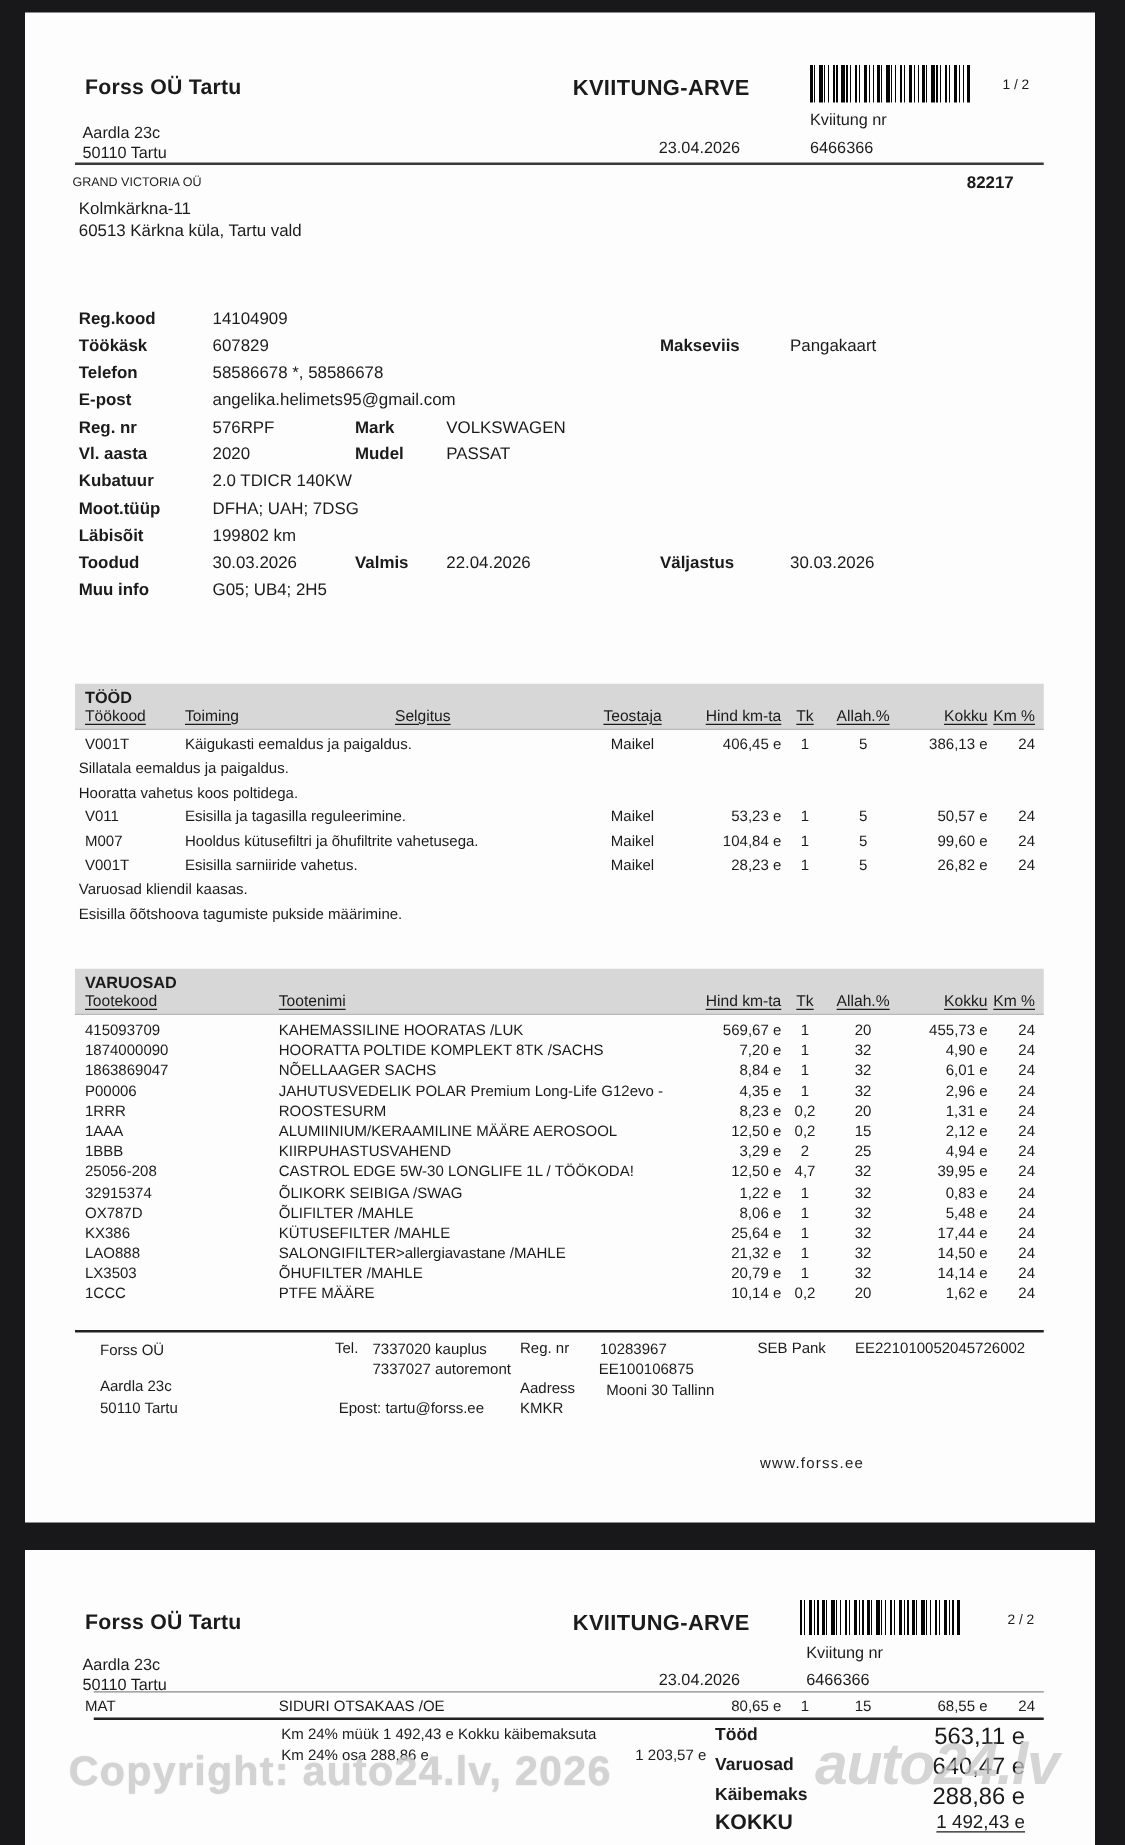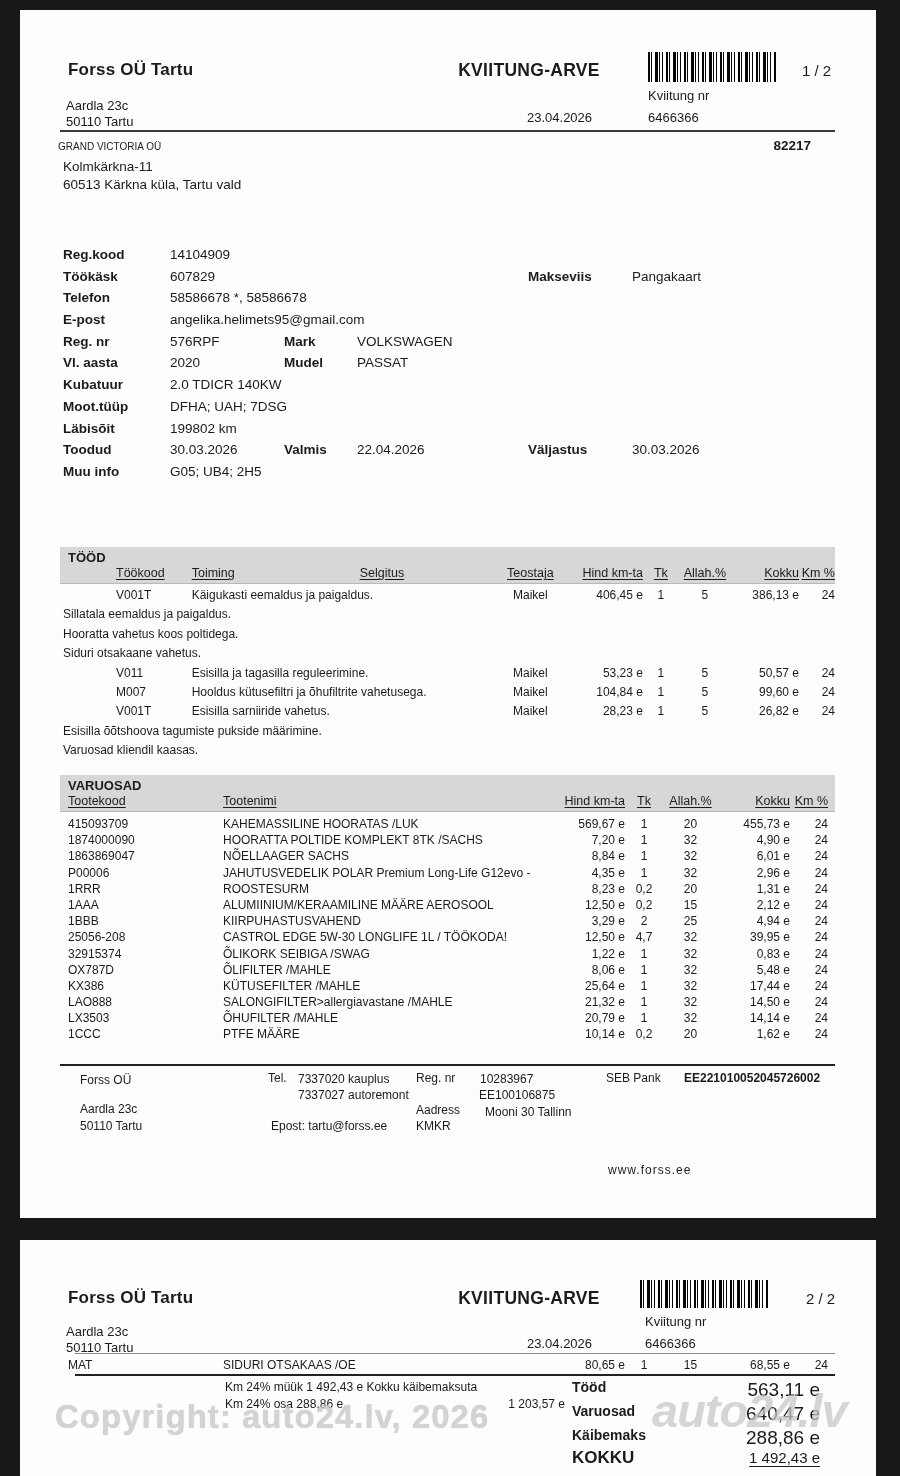"1 / 2" .pagenum { font-size: 15px -> 11px }
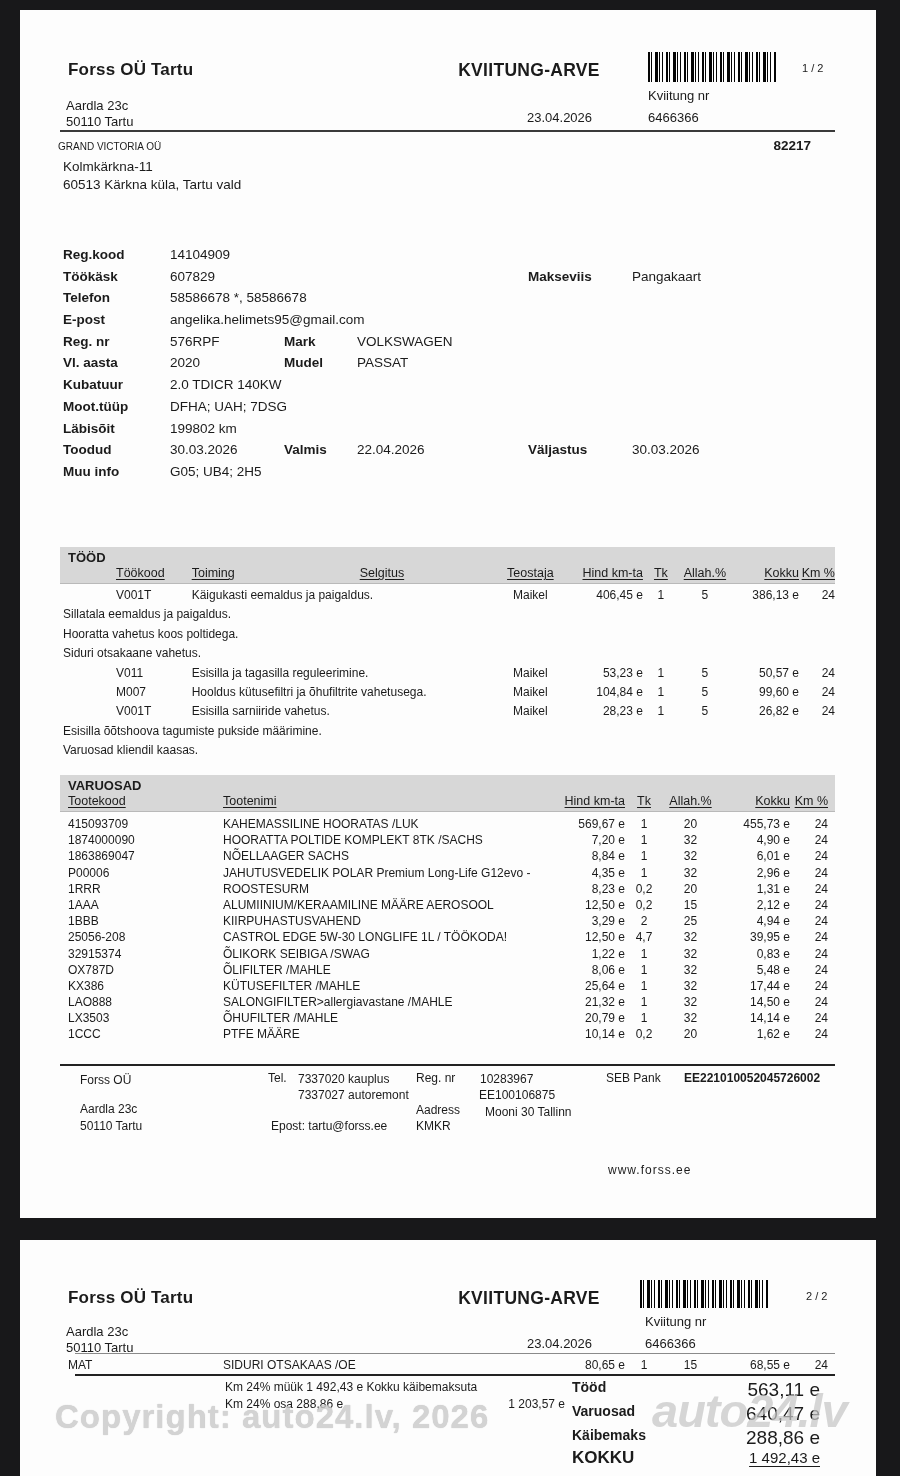"Töökood" .c-code { margin-left: 48px -> none }
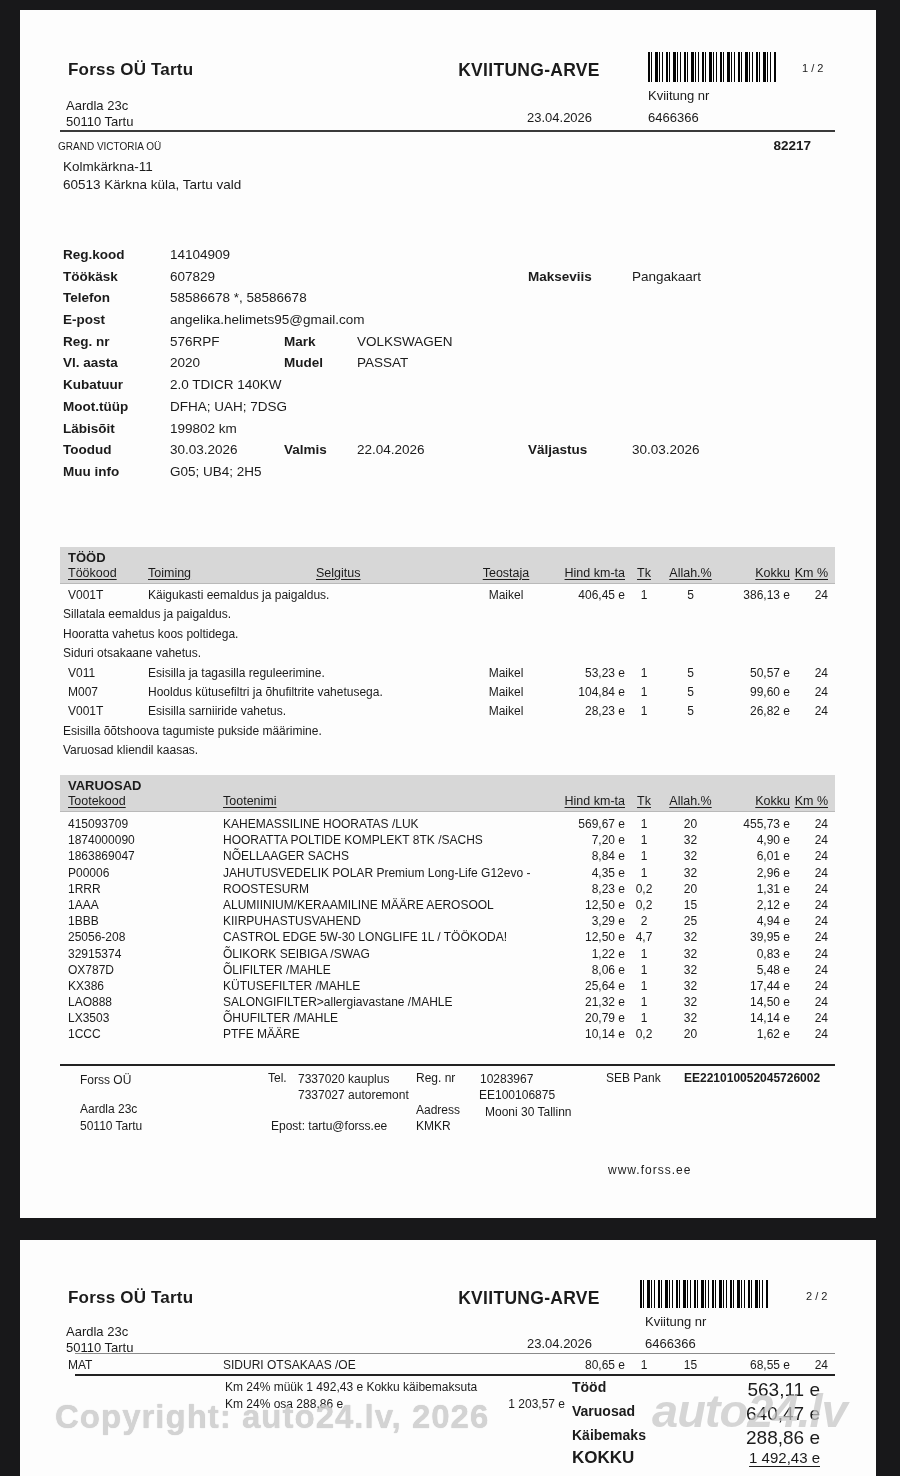"Siduri otsakaane vahetus." div.t-row { html: <div> <div>Siduri otsakaane vahetus.</div> </div> -> none }
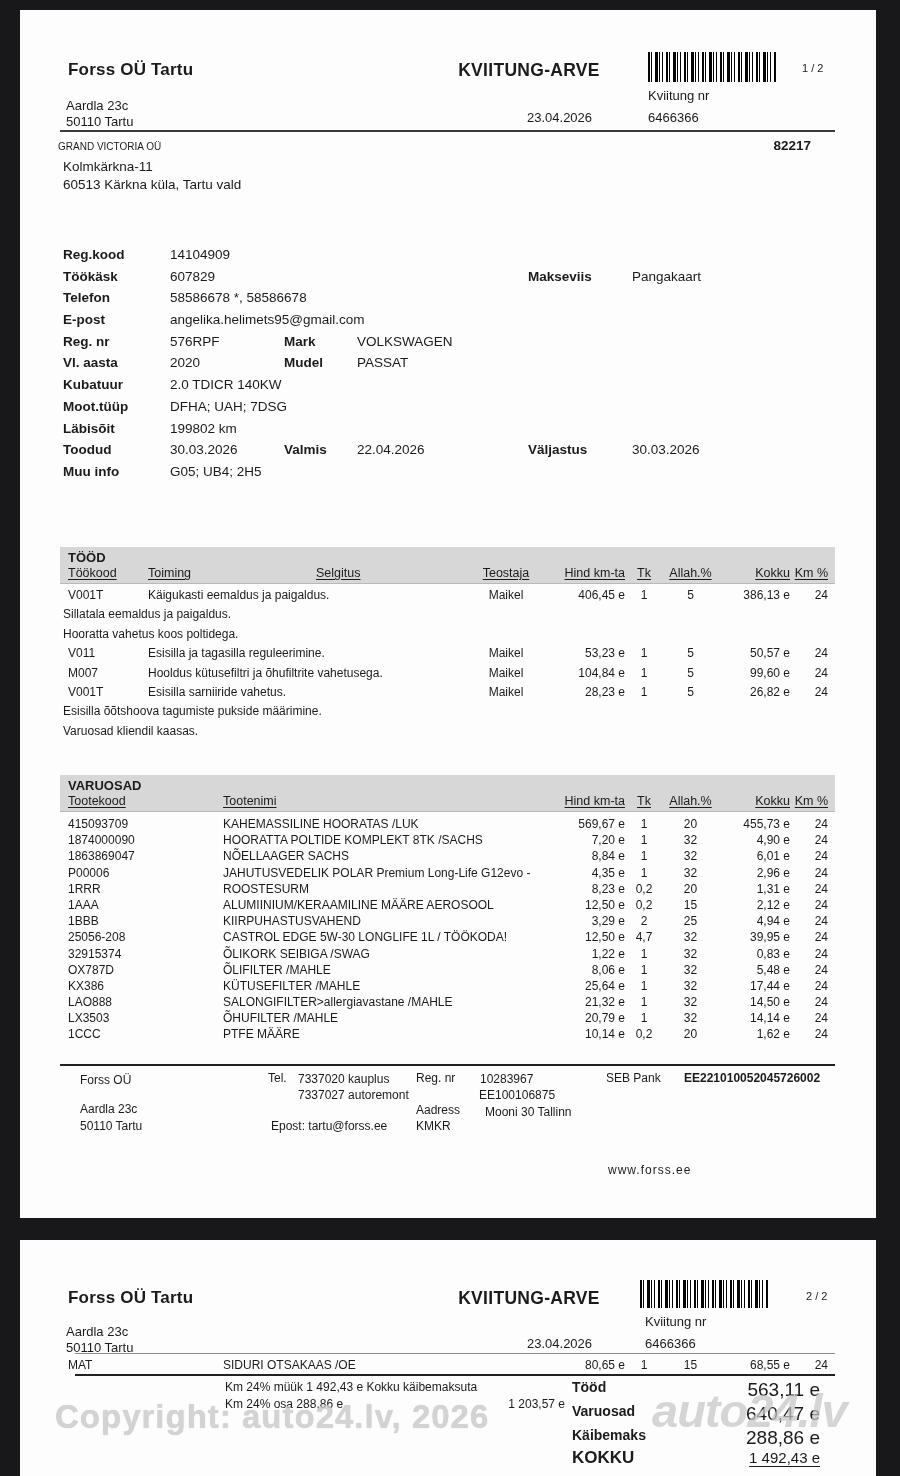"Esisilla õõtshoova tagumiste pukside" div.t-row { order: before "Varuosad kliendil kaasas." -> after "Varuosad kliendil kaasas." }
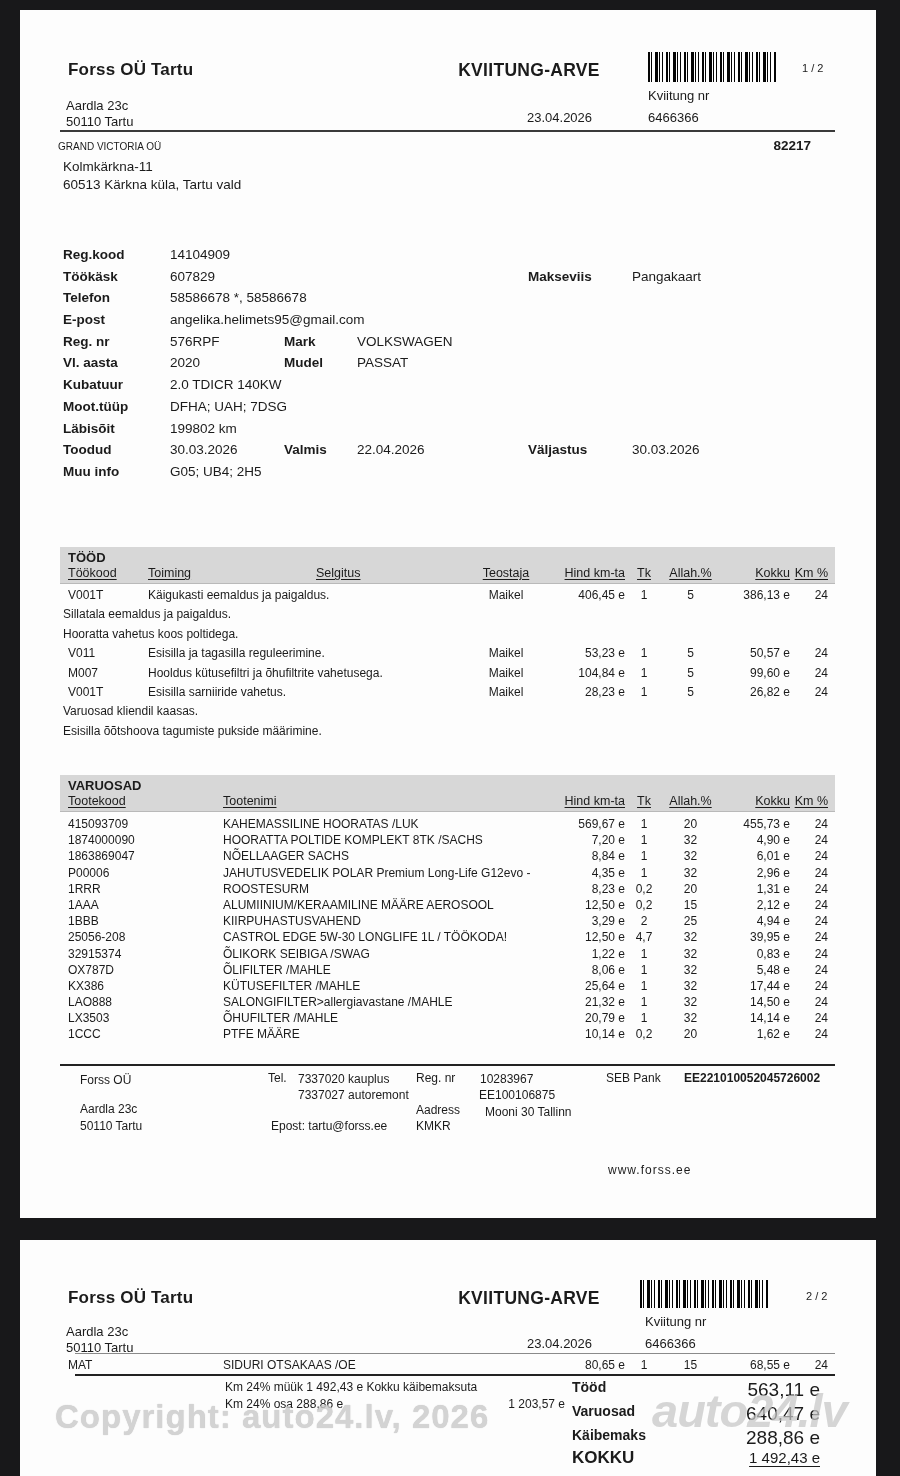"EE221010052045726002" div.abs { font-weight: bold -> none }
